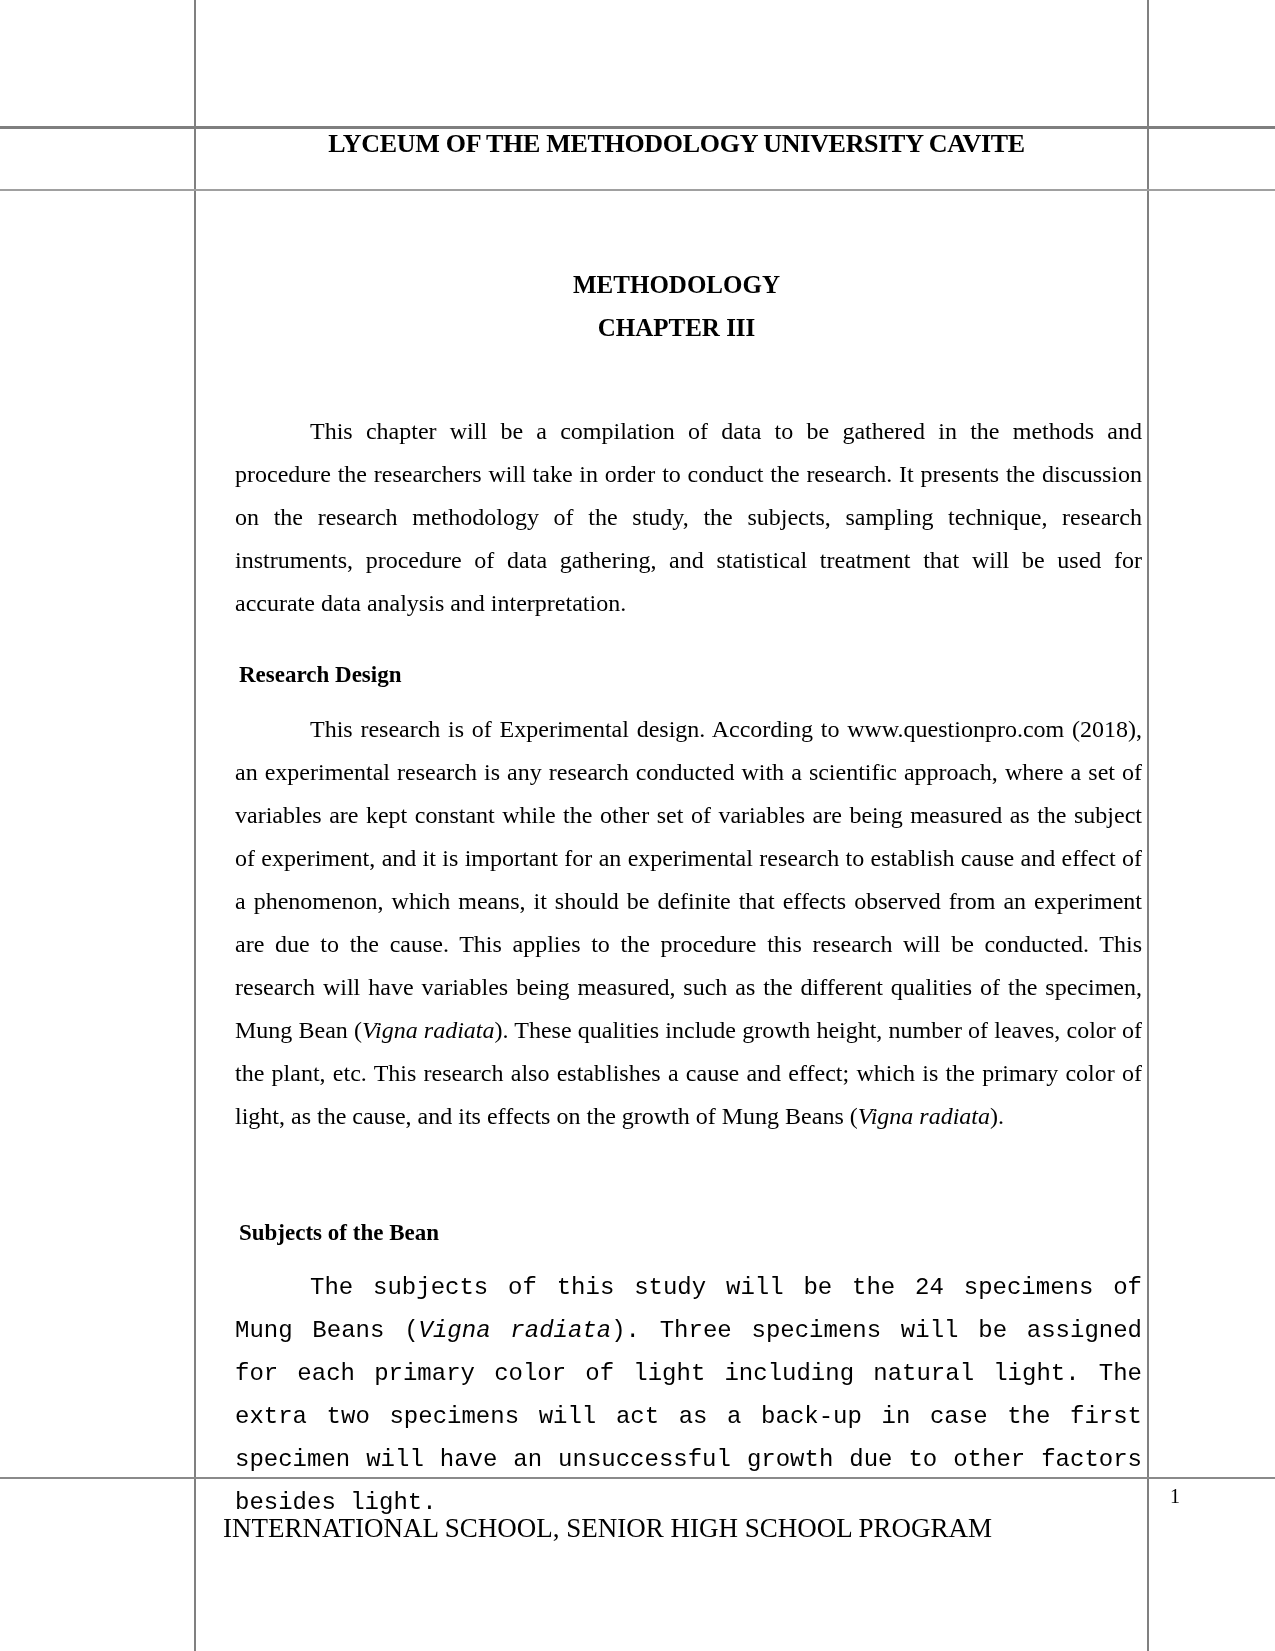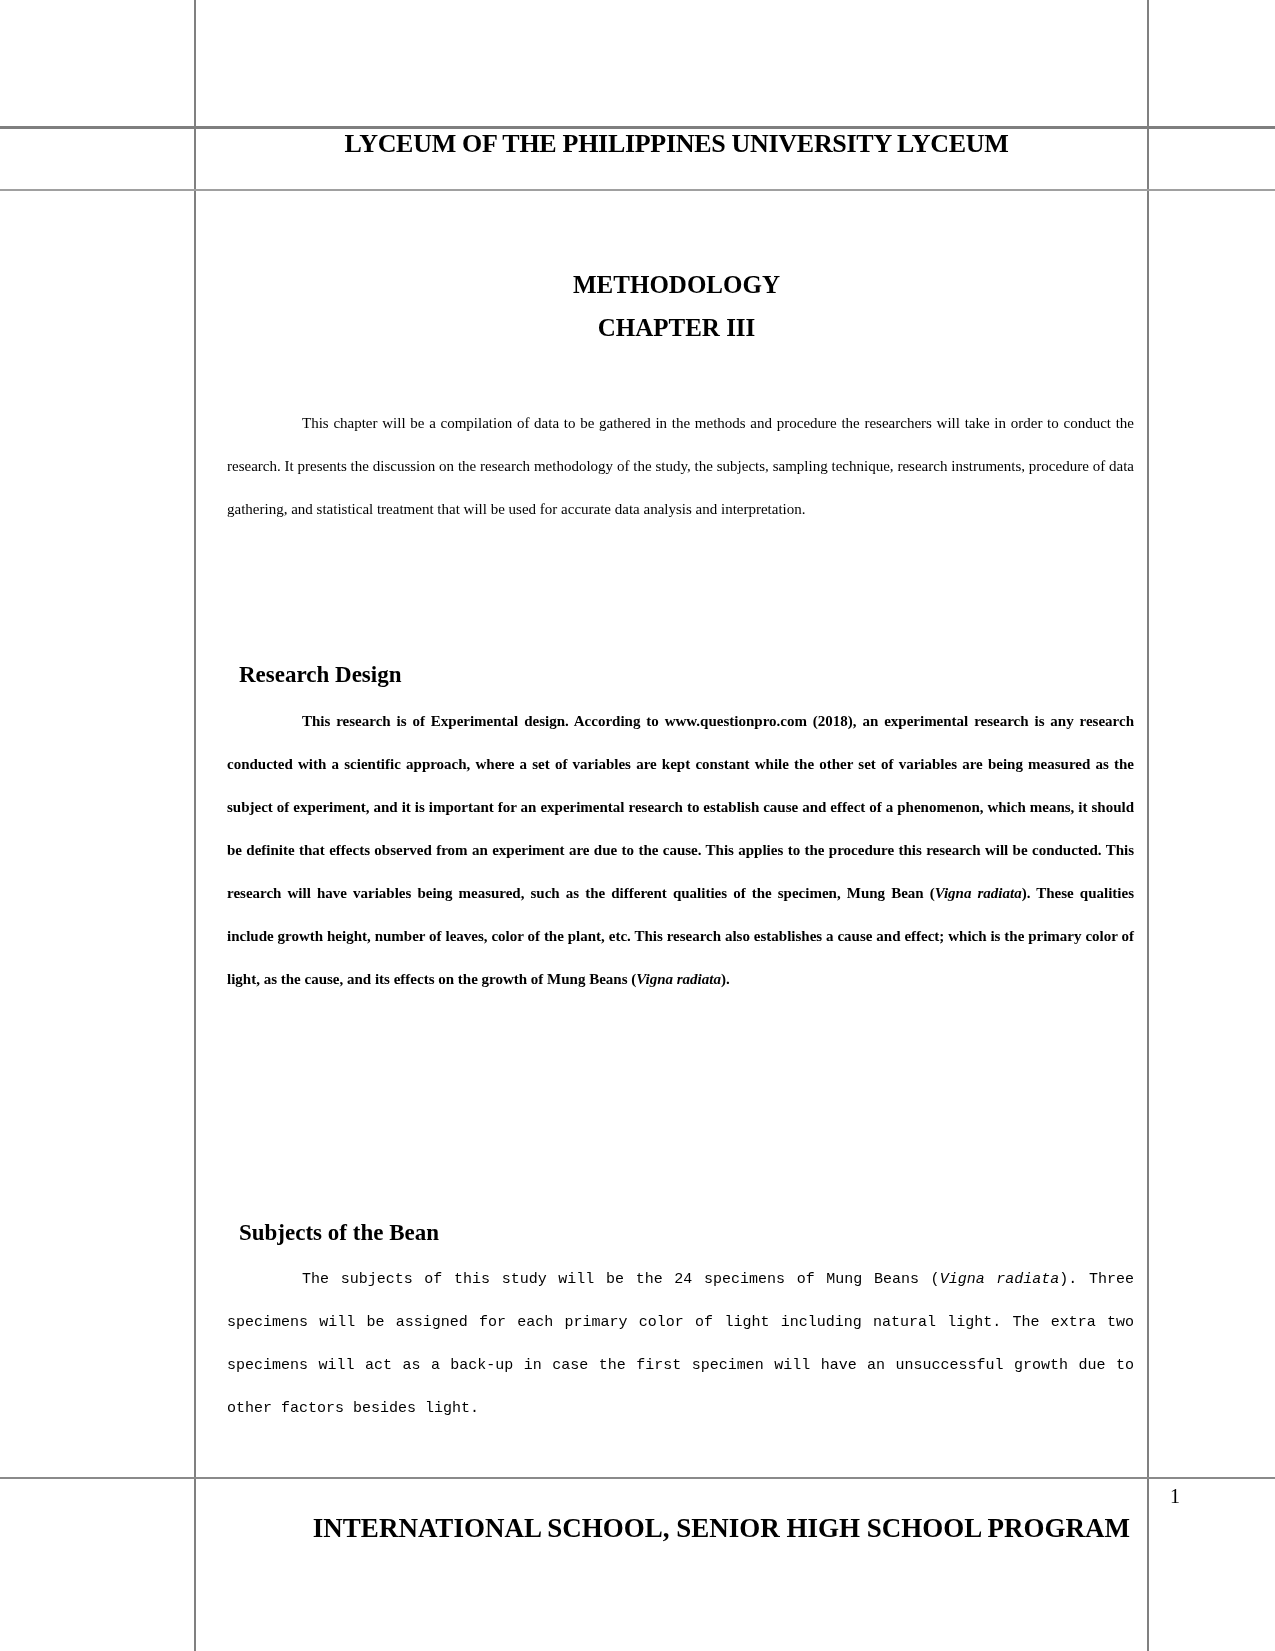"LYCEUM OF THE PHILIPPINES UNIVERSITY" div.header-text { text: PHILIPPINES UNIVERSITY LYCEUM -> METHODOLOGY UNIVERSITY CAVITE }
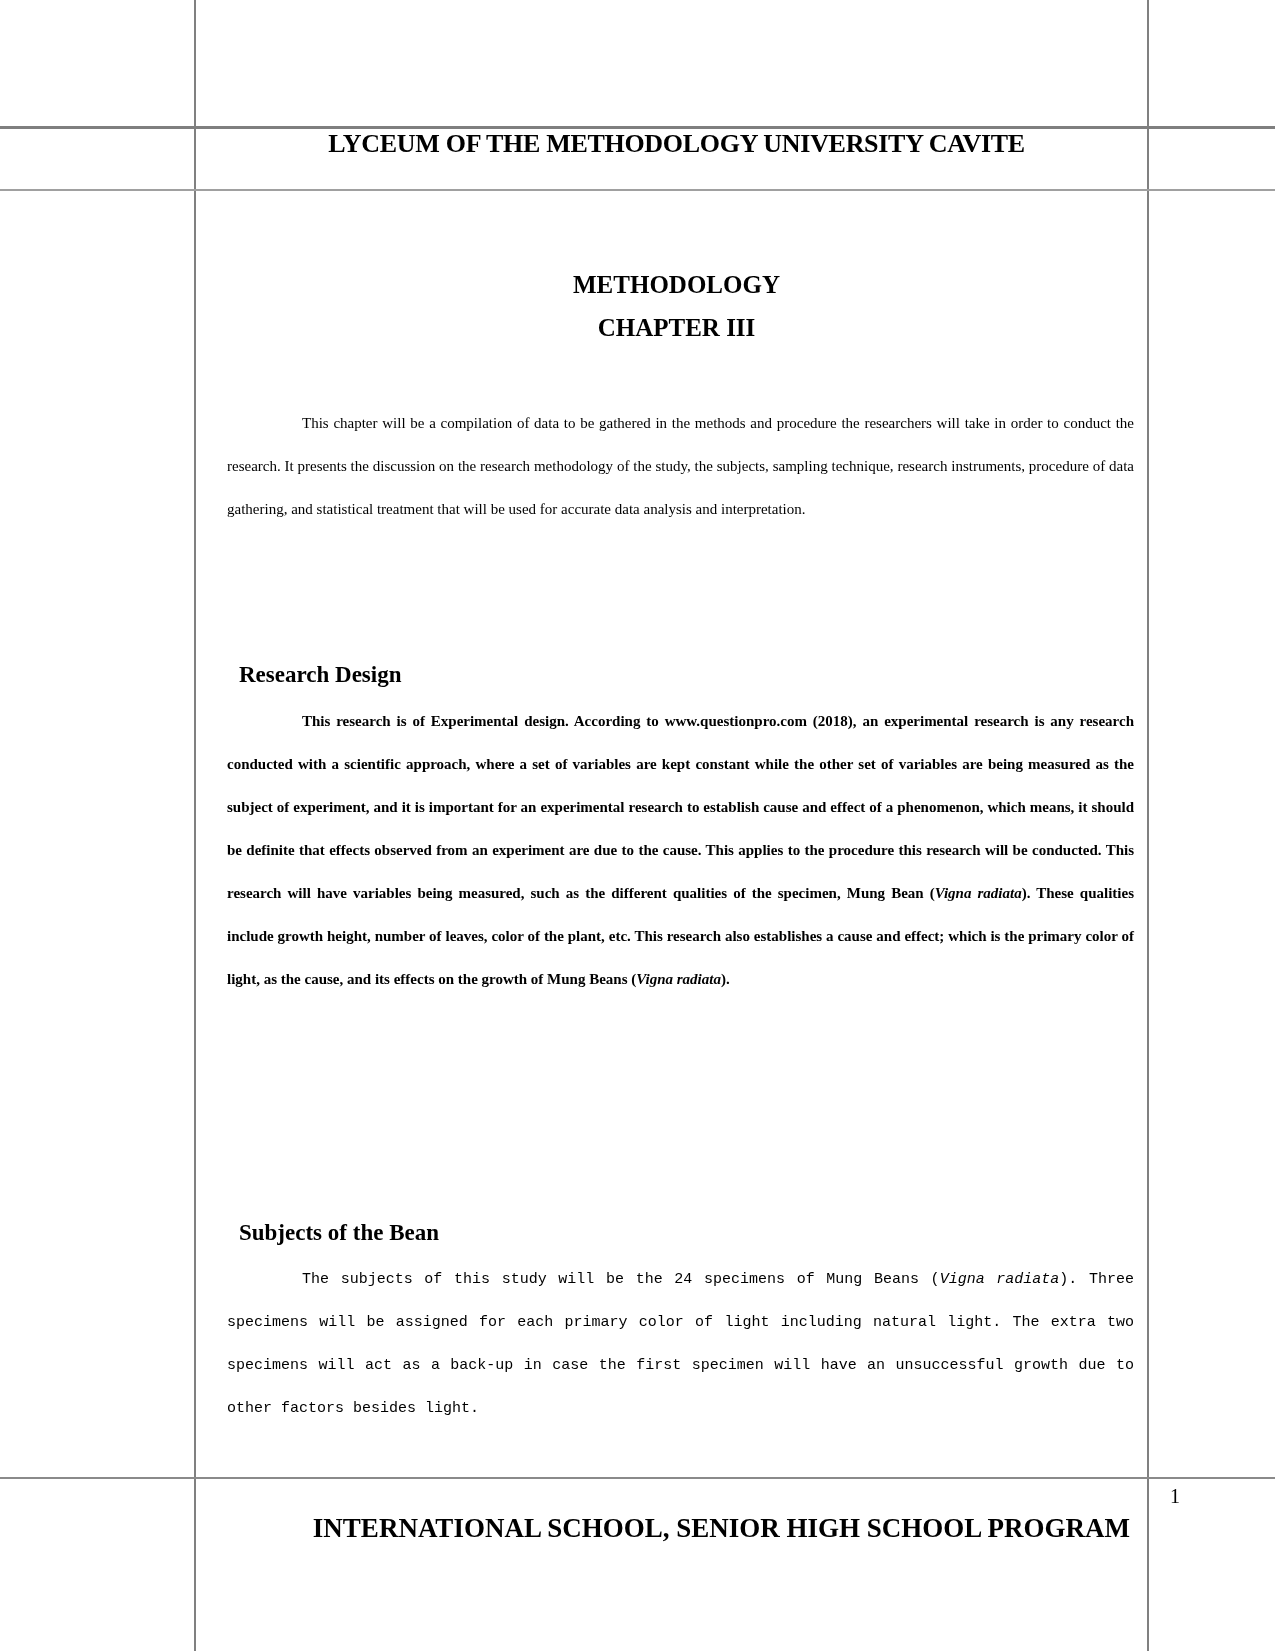"This chapter will be a" .para { font-size: 15px -> 24px; margin: 4px -> 12px }
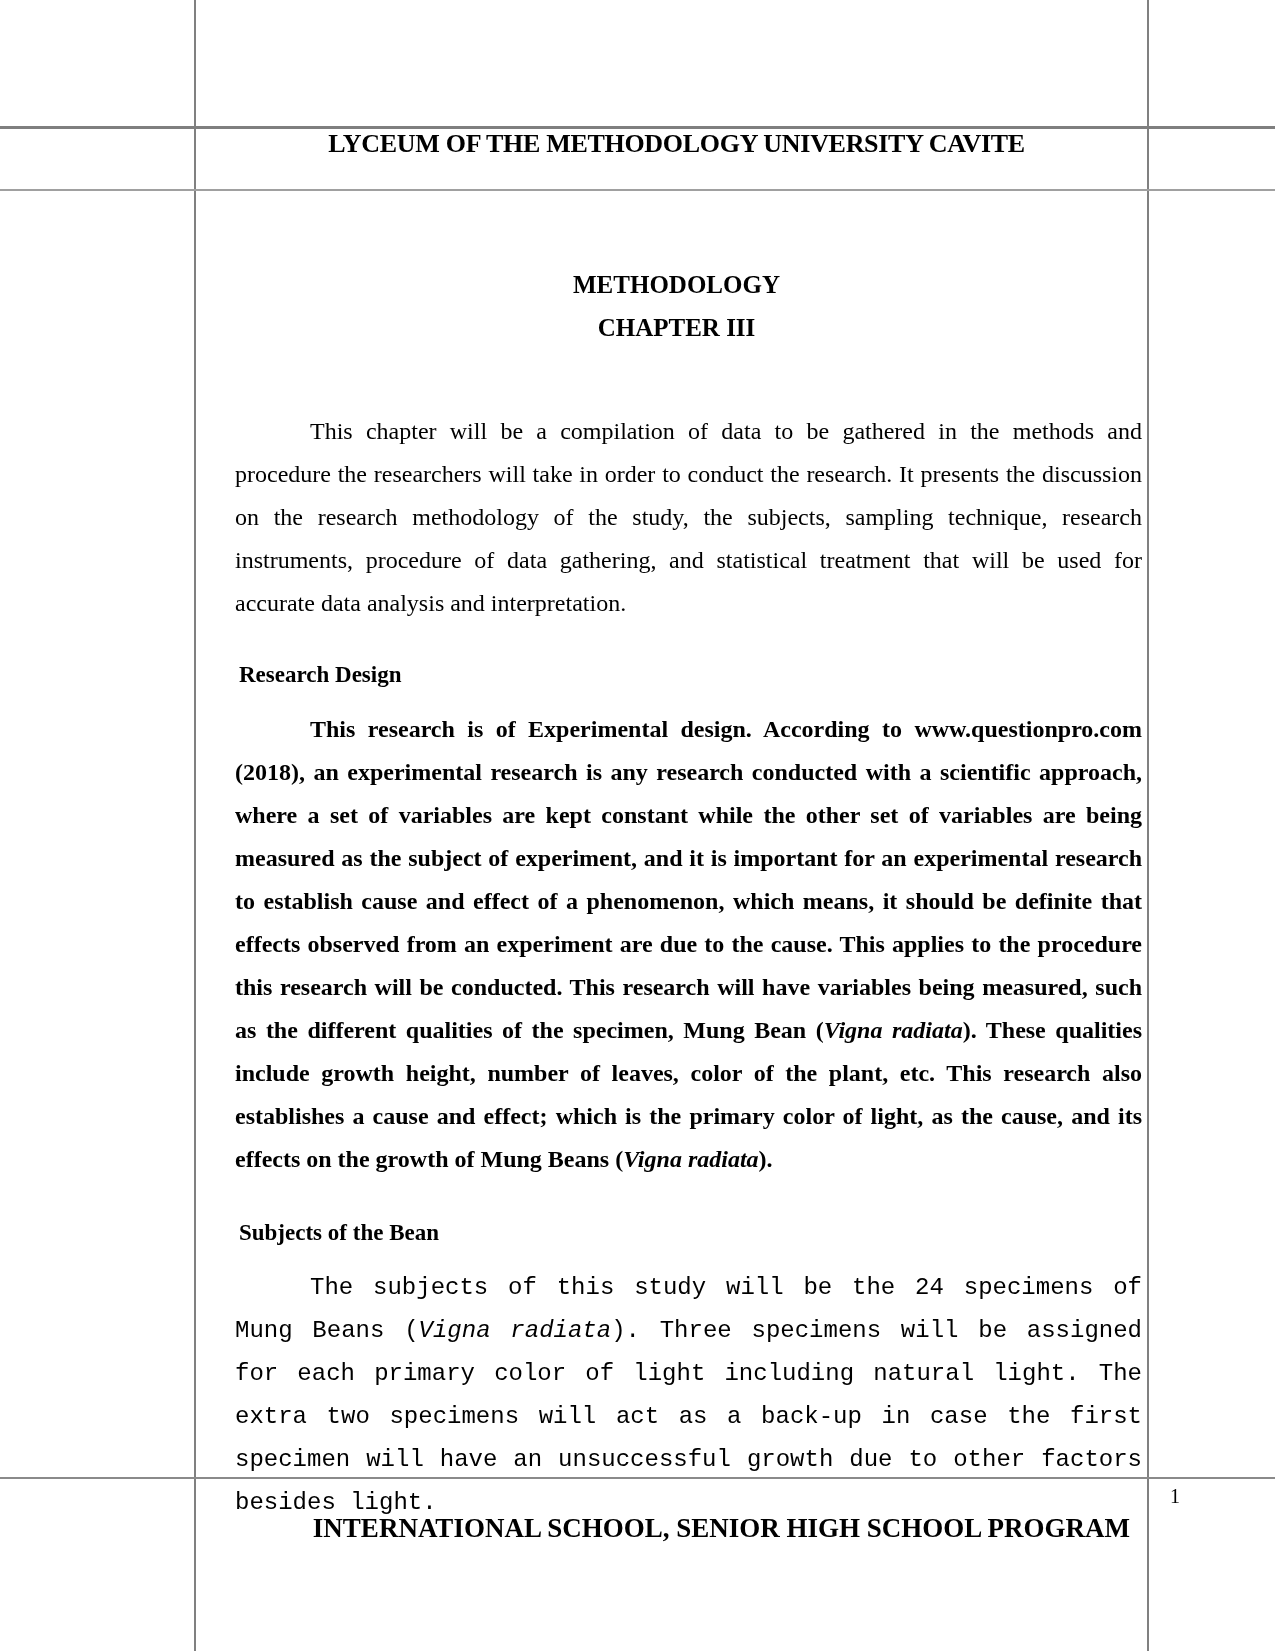"This research is of Experimental" .para-2 { font-weight: bold -> none }
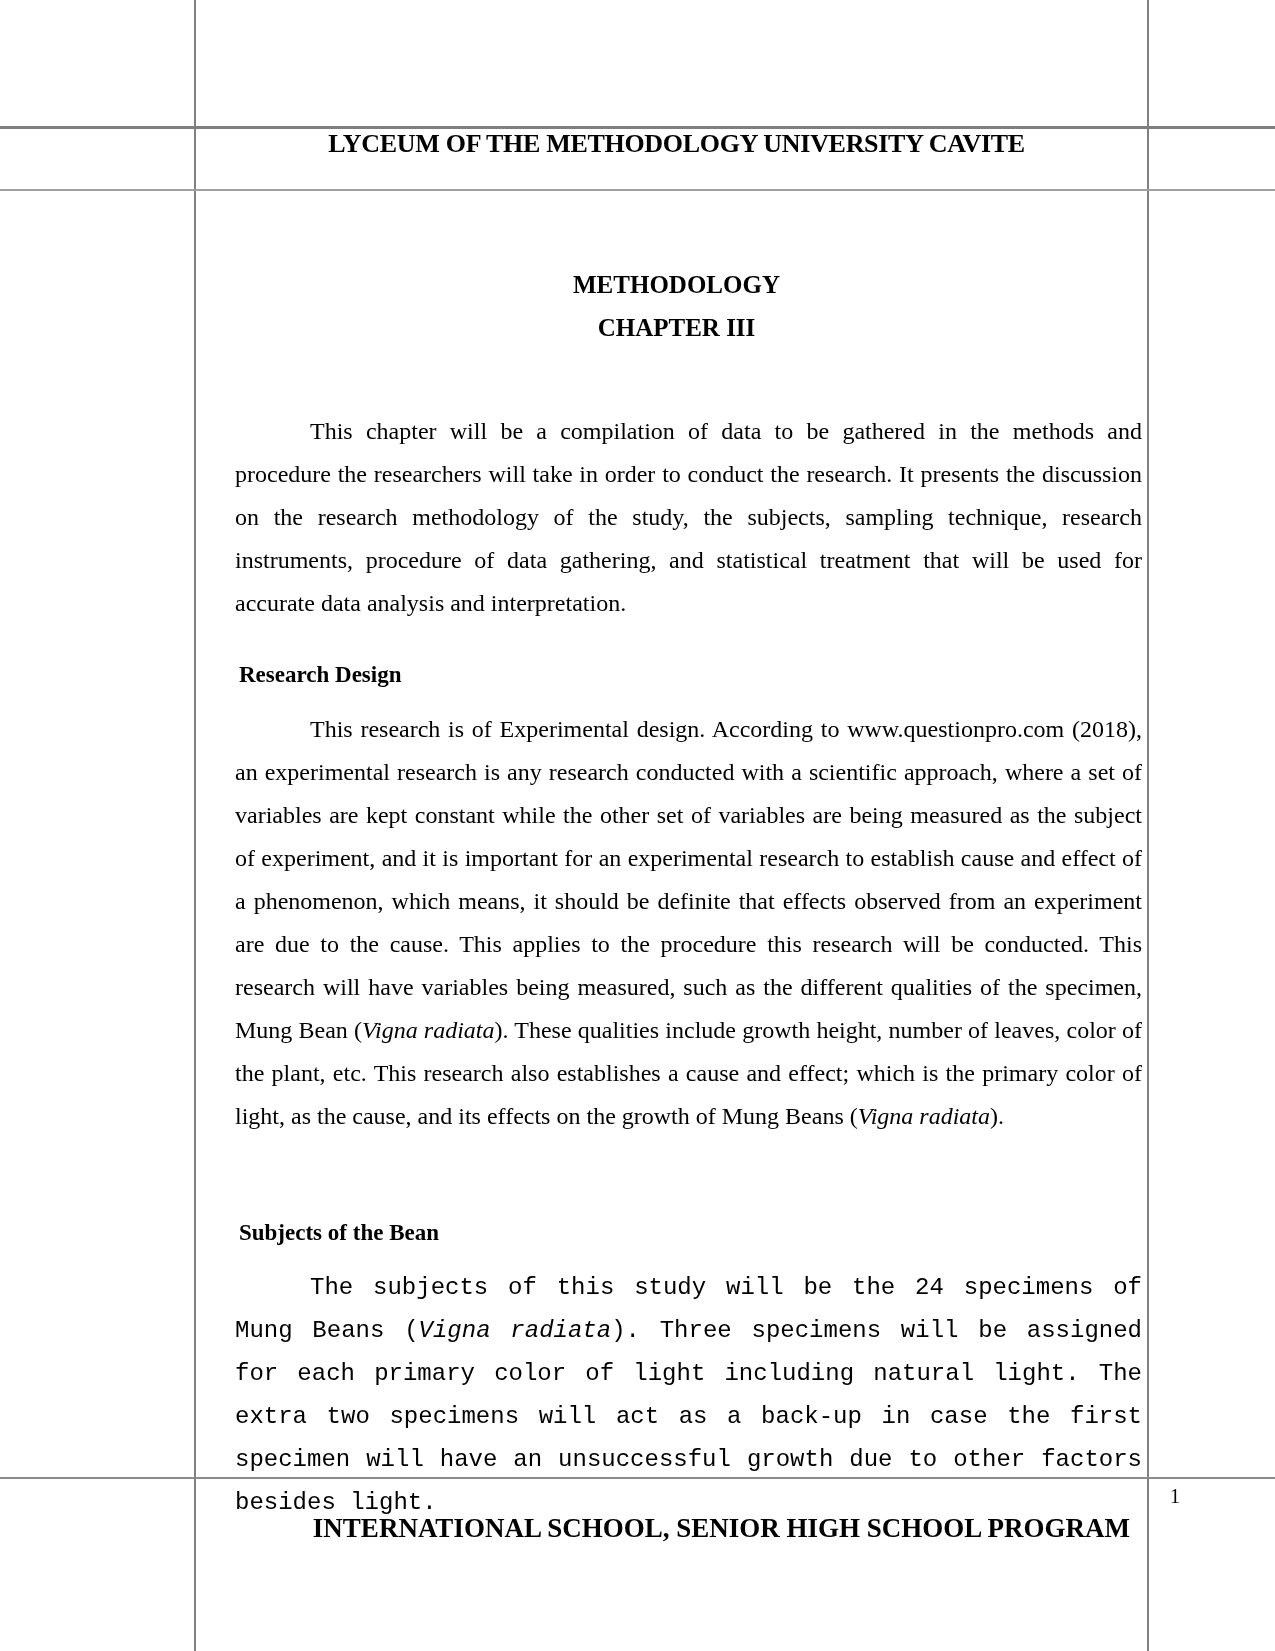"INTERNATIONAL SCHOOL, SENIOR HIGH SCHOOL" .footer-text { font-weight: bold -> normal; text-align: right -> left }
